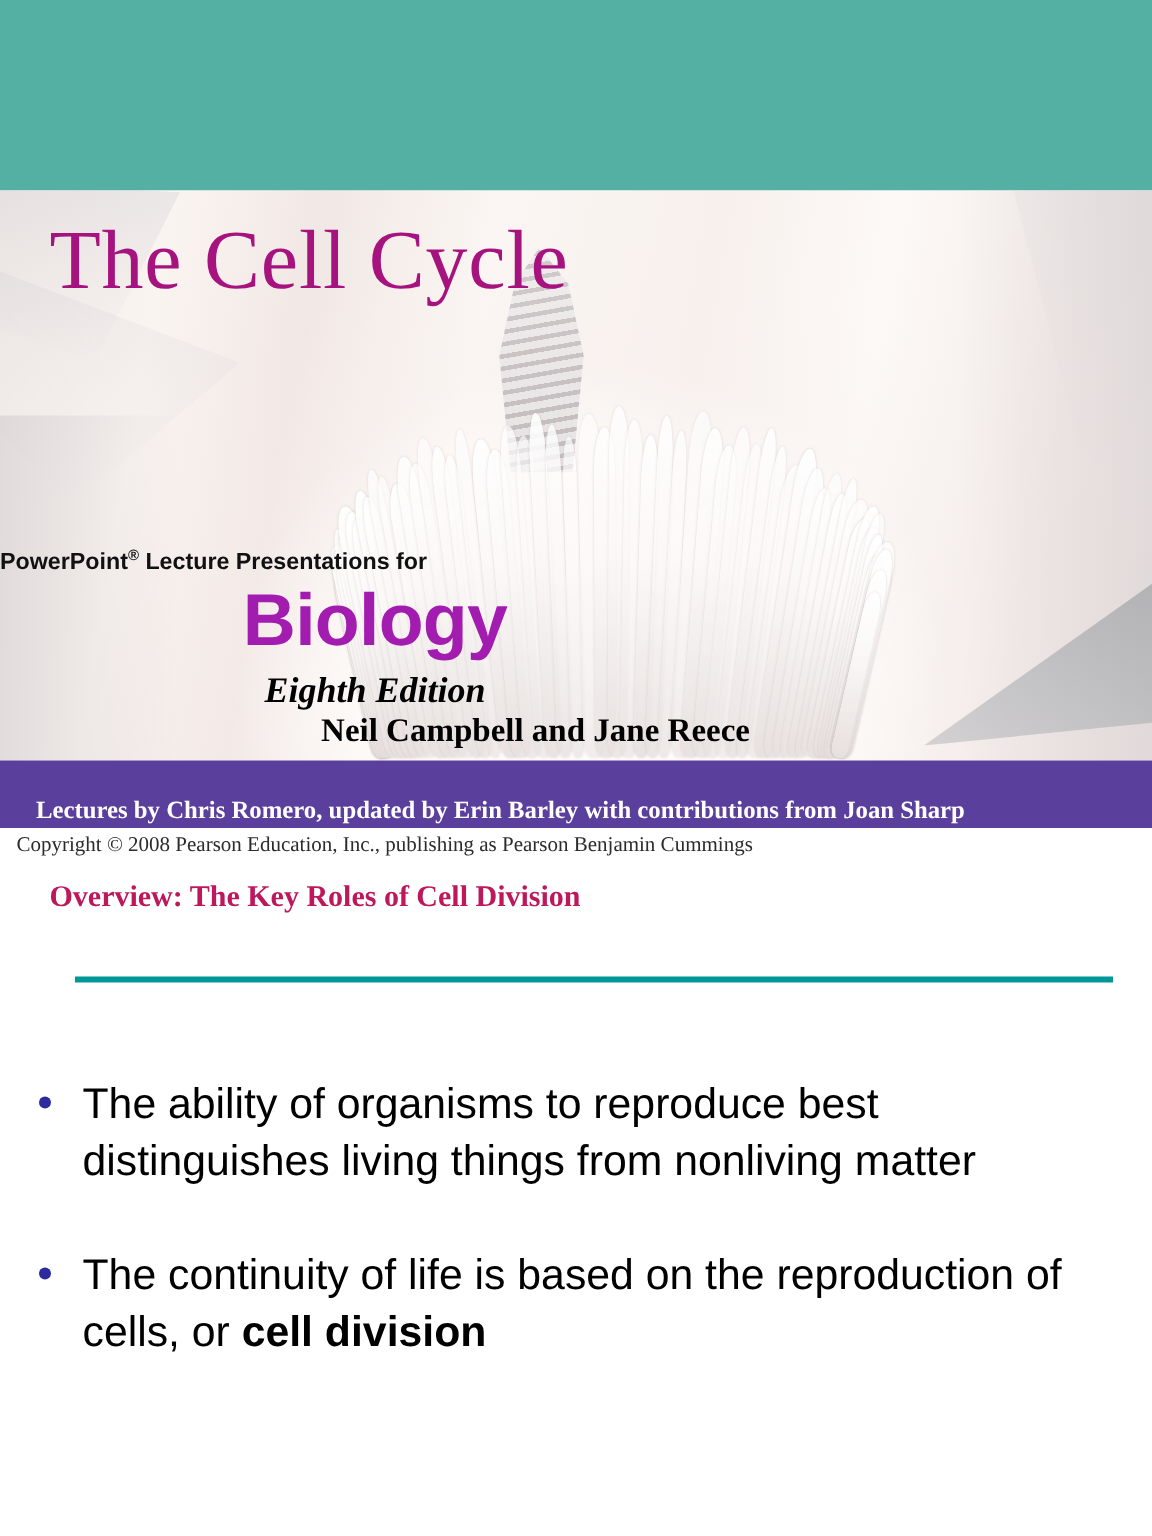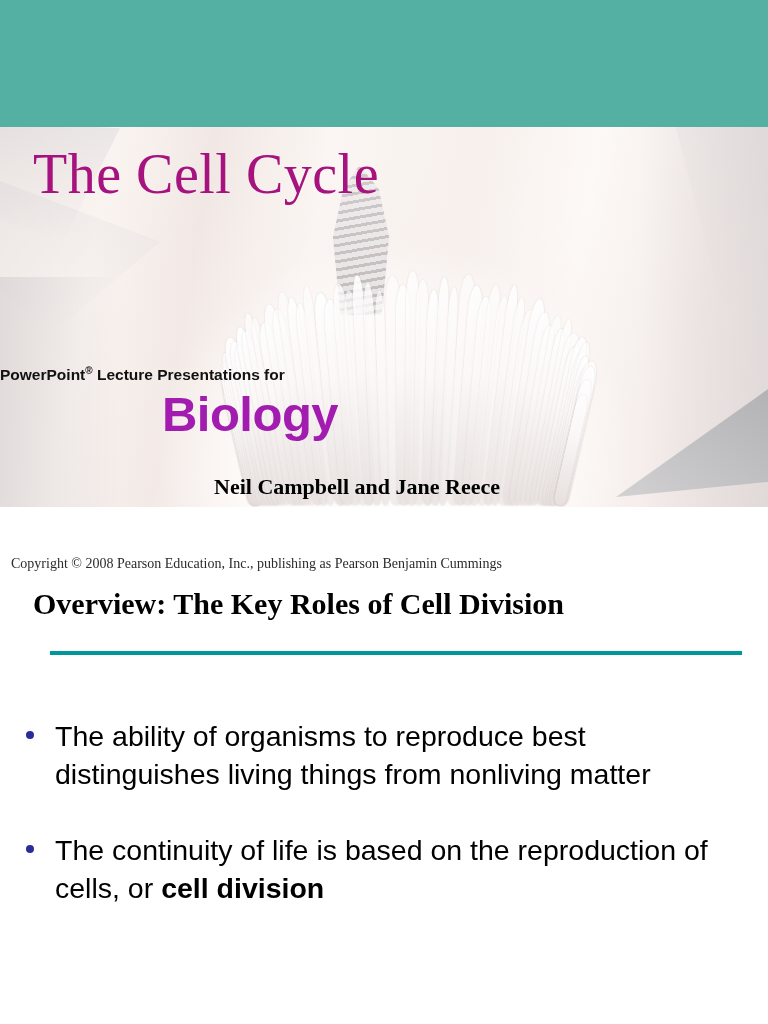"Eighth Edition" div.edition { html: none -> <div>Eighth Edition</div> }
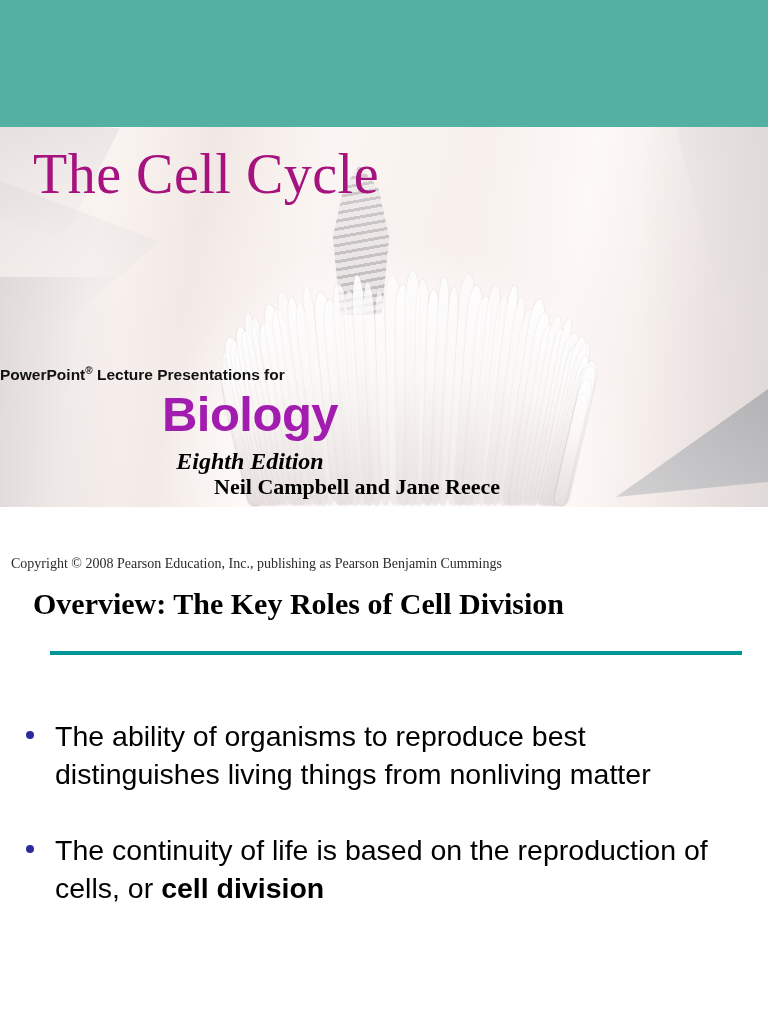"Lectures by Chris Romero, updated" div.credits-band { html: none -> <div> <div>Lectures by Chris Romero, updated by Erin Barley with contributions from Joan Sharp</div> </div> }
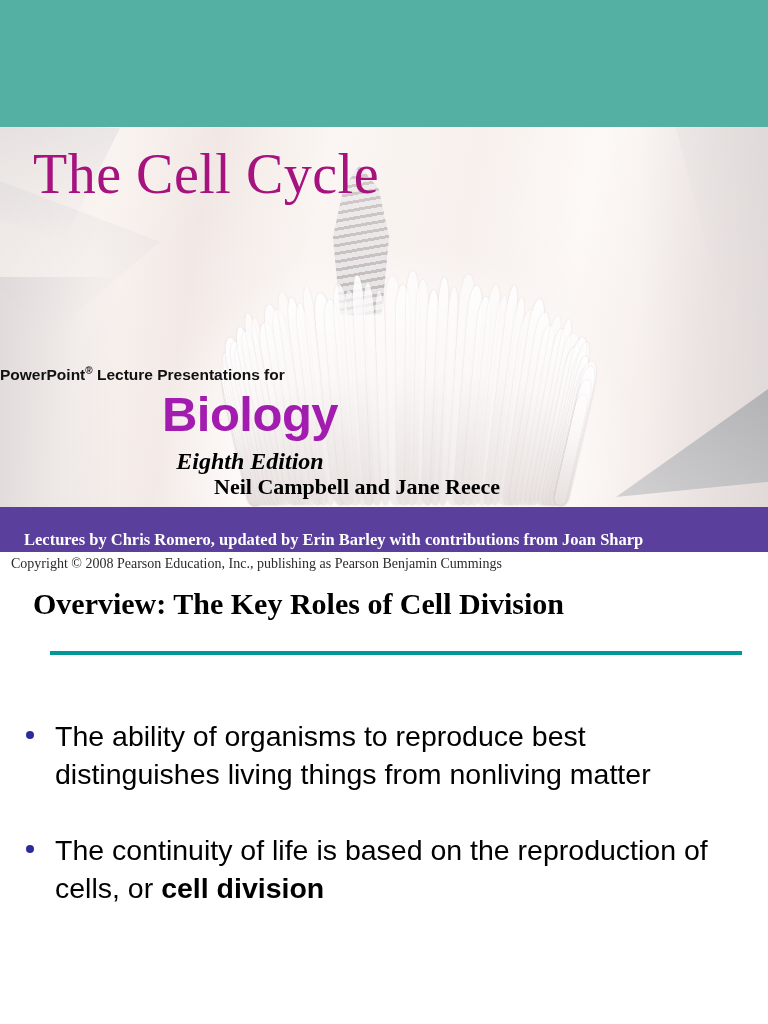"Overview: The Key Roles of" .section-heading { color: #000000 -> #be185d; font-size: 30px -> 20px }
